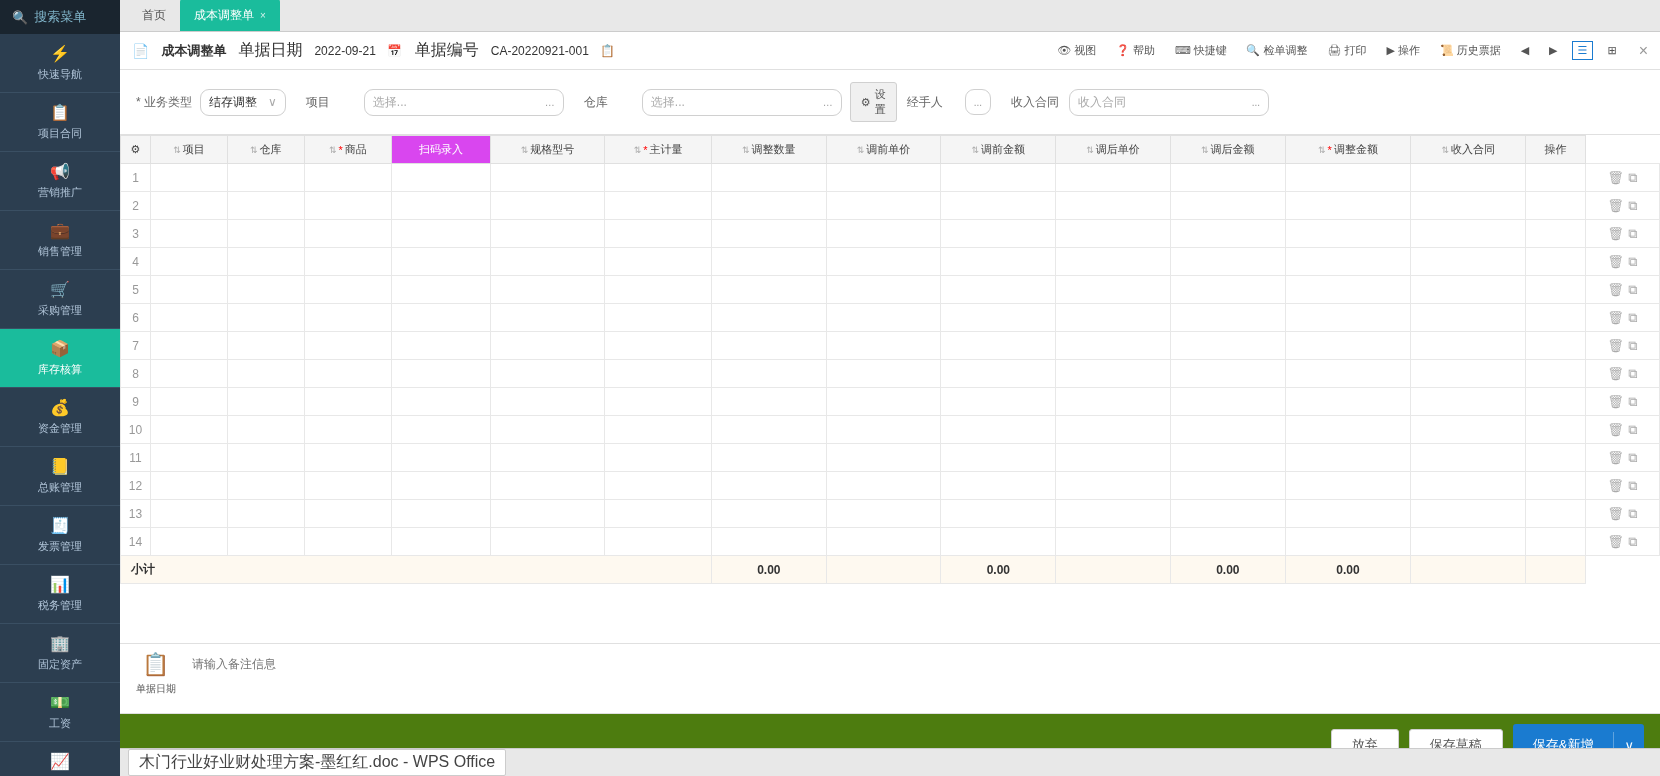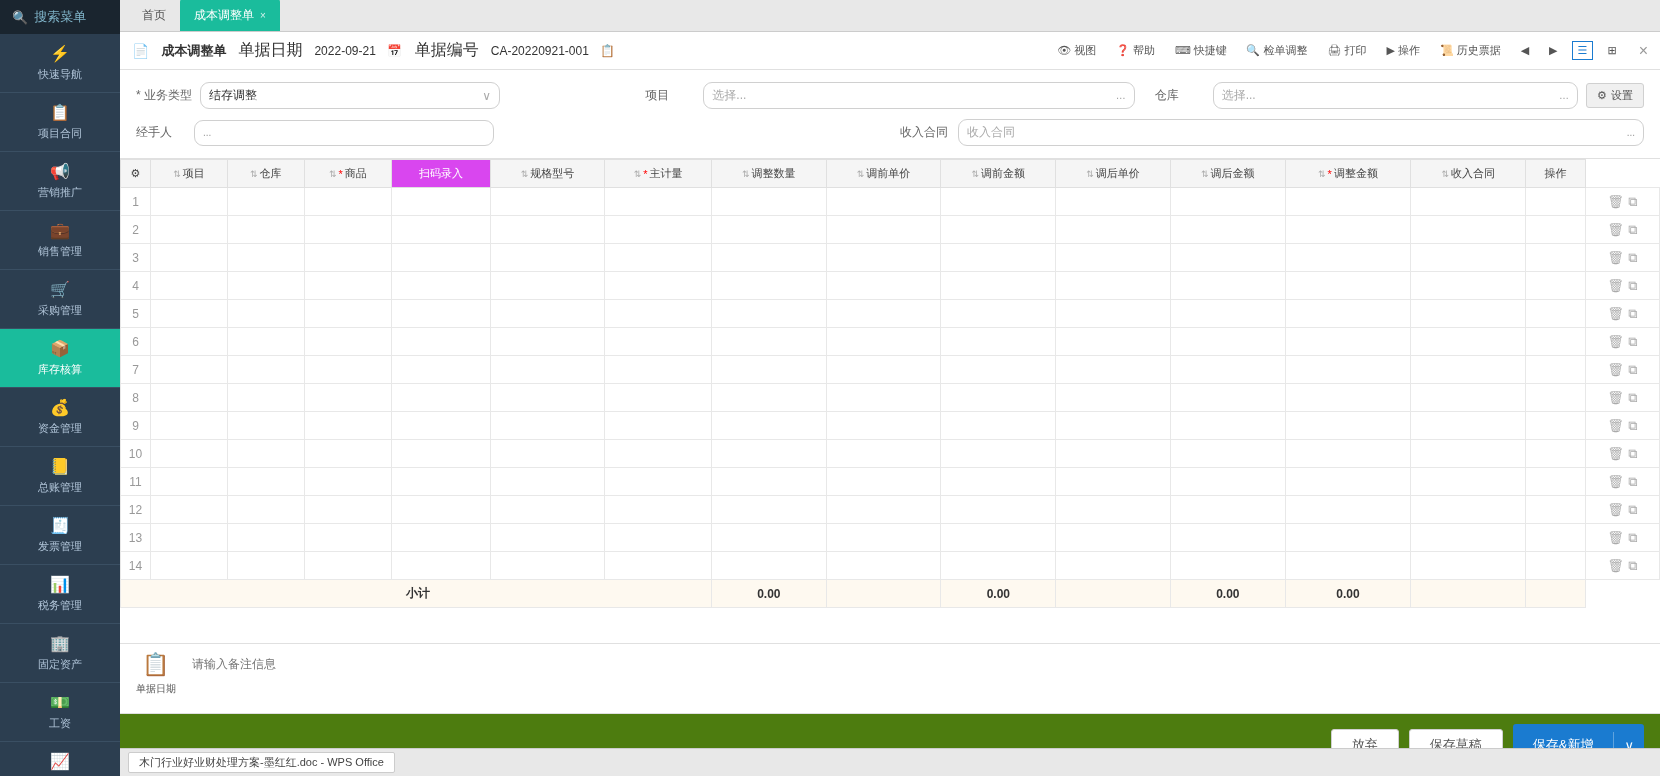"* 业务类型" .form-fields { flex-direction: column -> row }
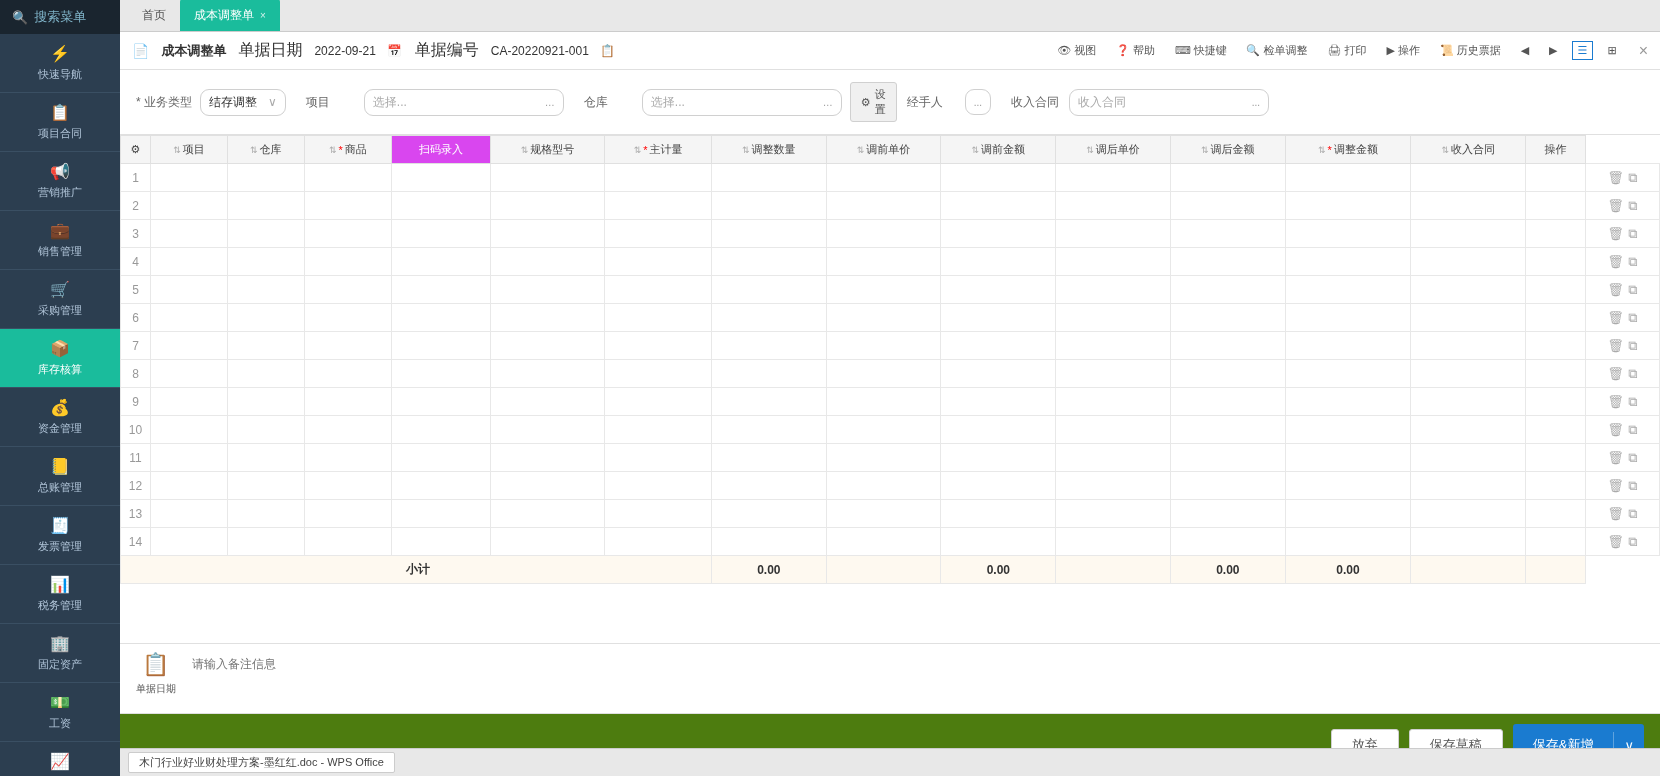"小计" td { text-align: center -> left }
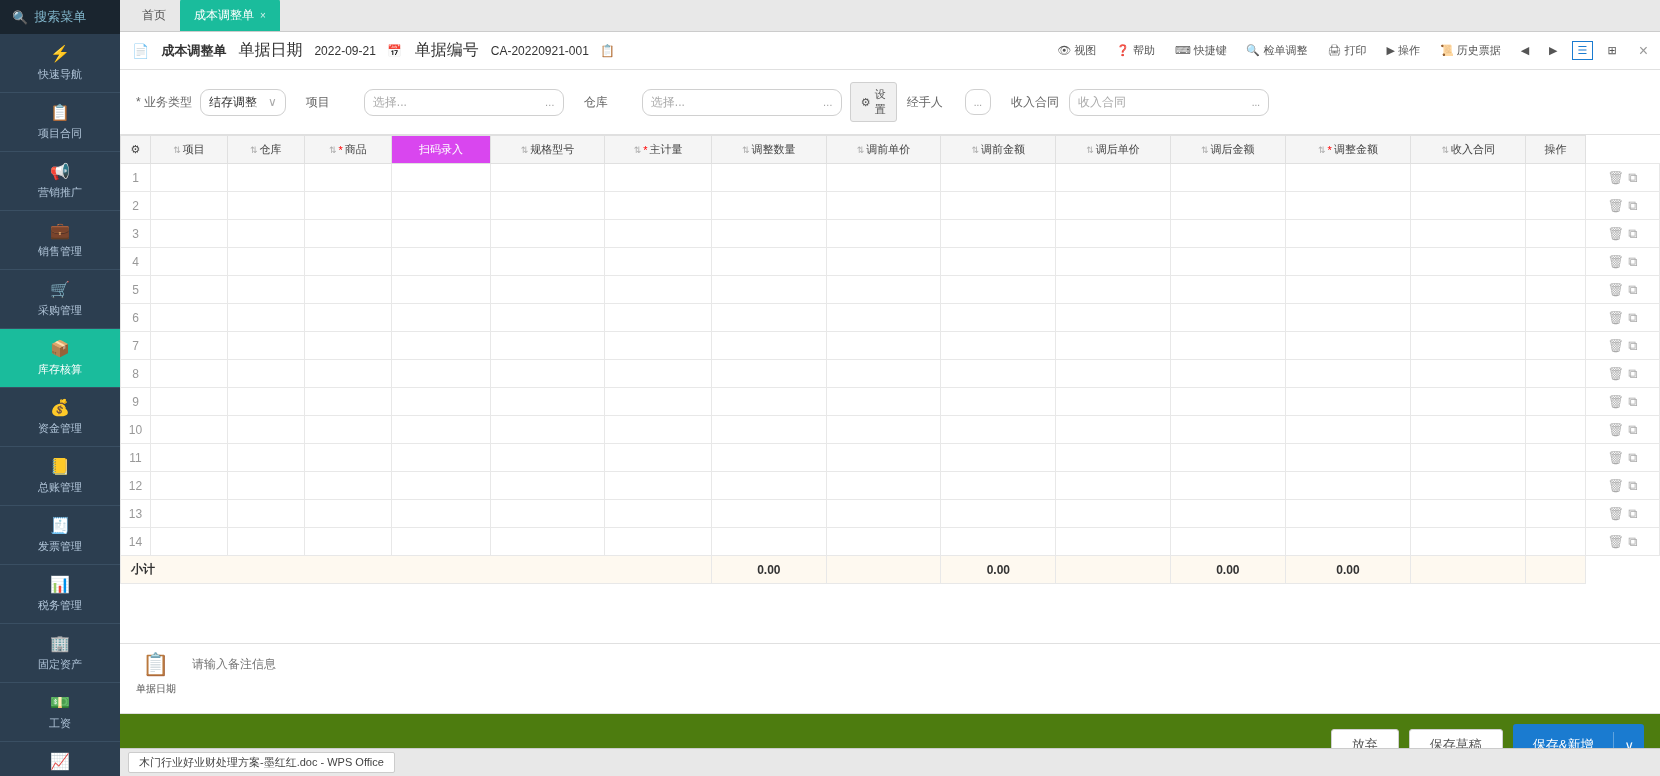"木门行业好业财处理方案-墨红红.doc - WPS Office" .taskbar-item { font-size: 11px -> 16px }
